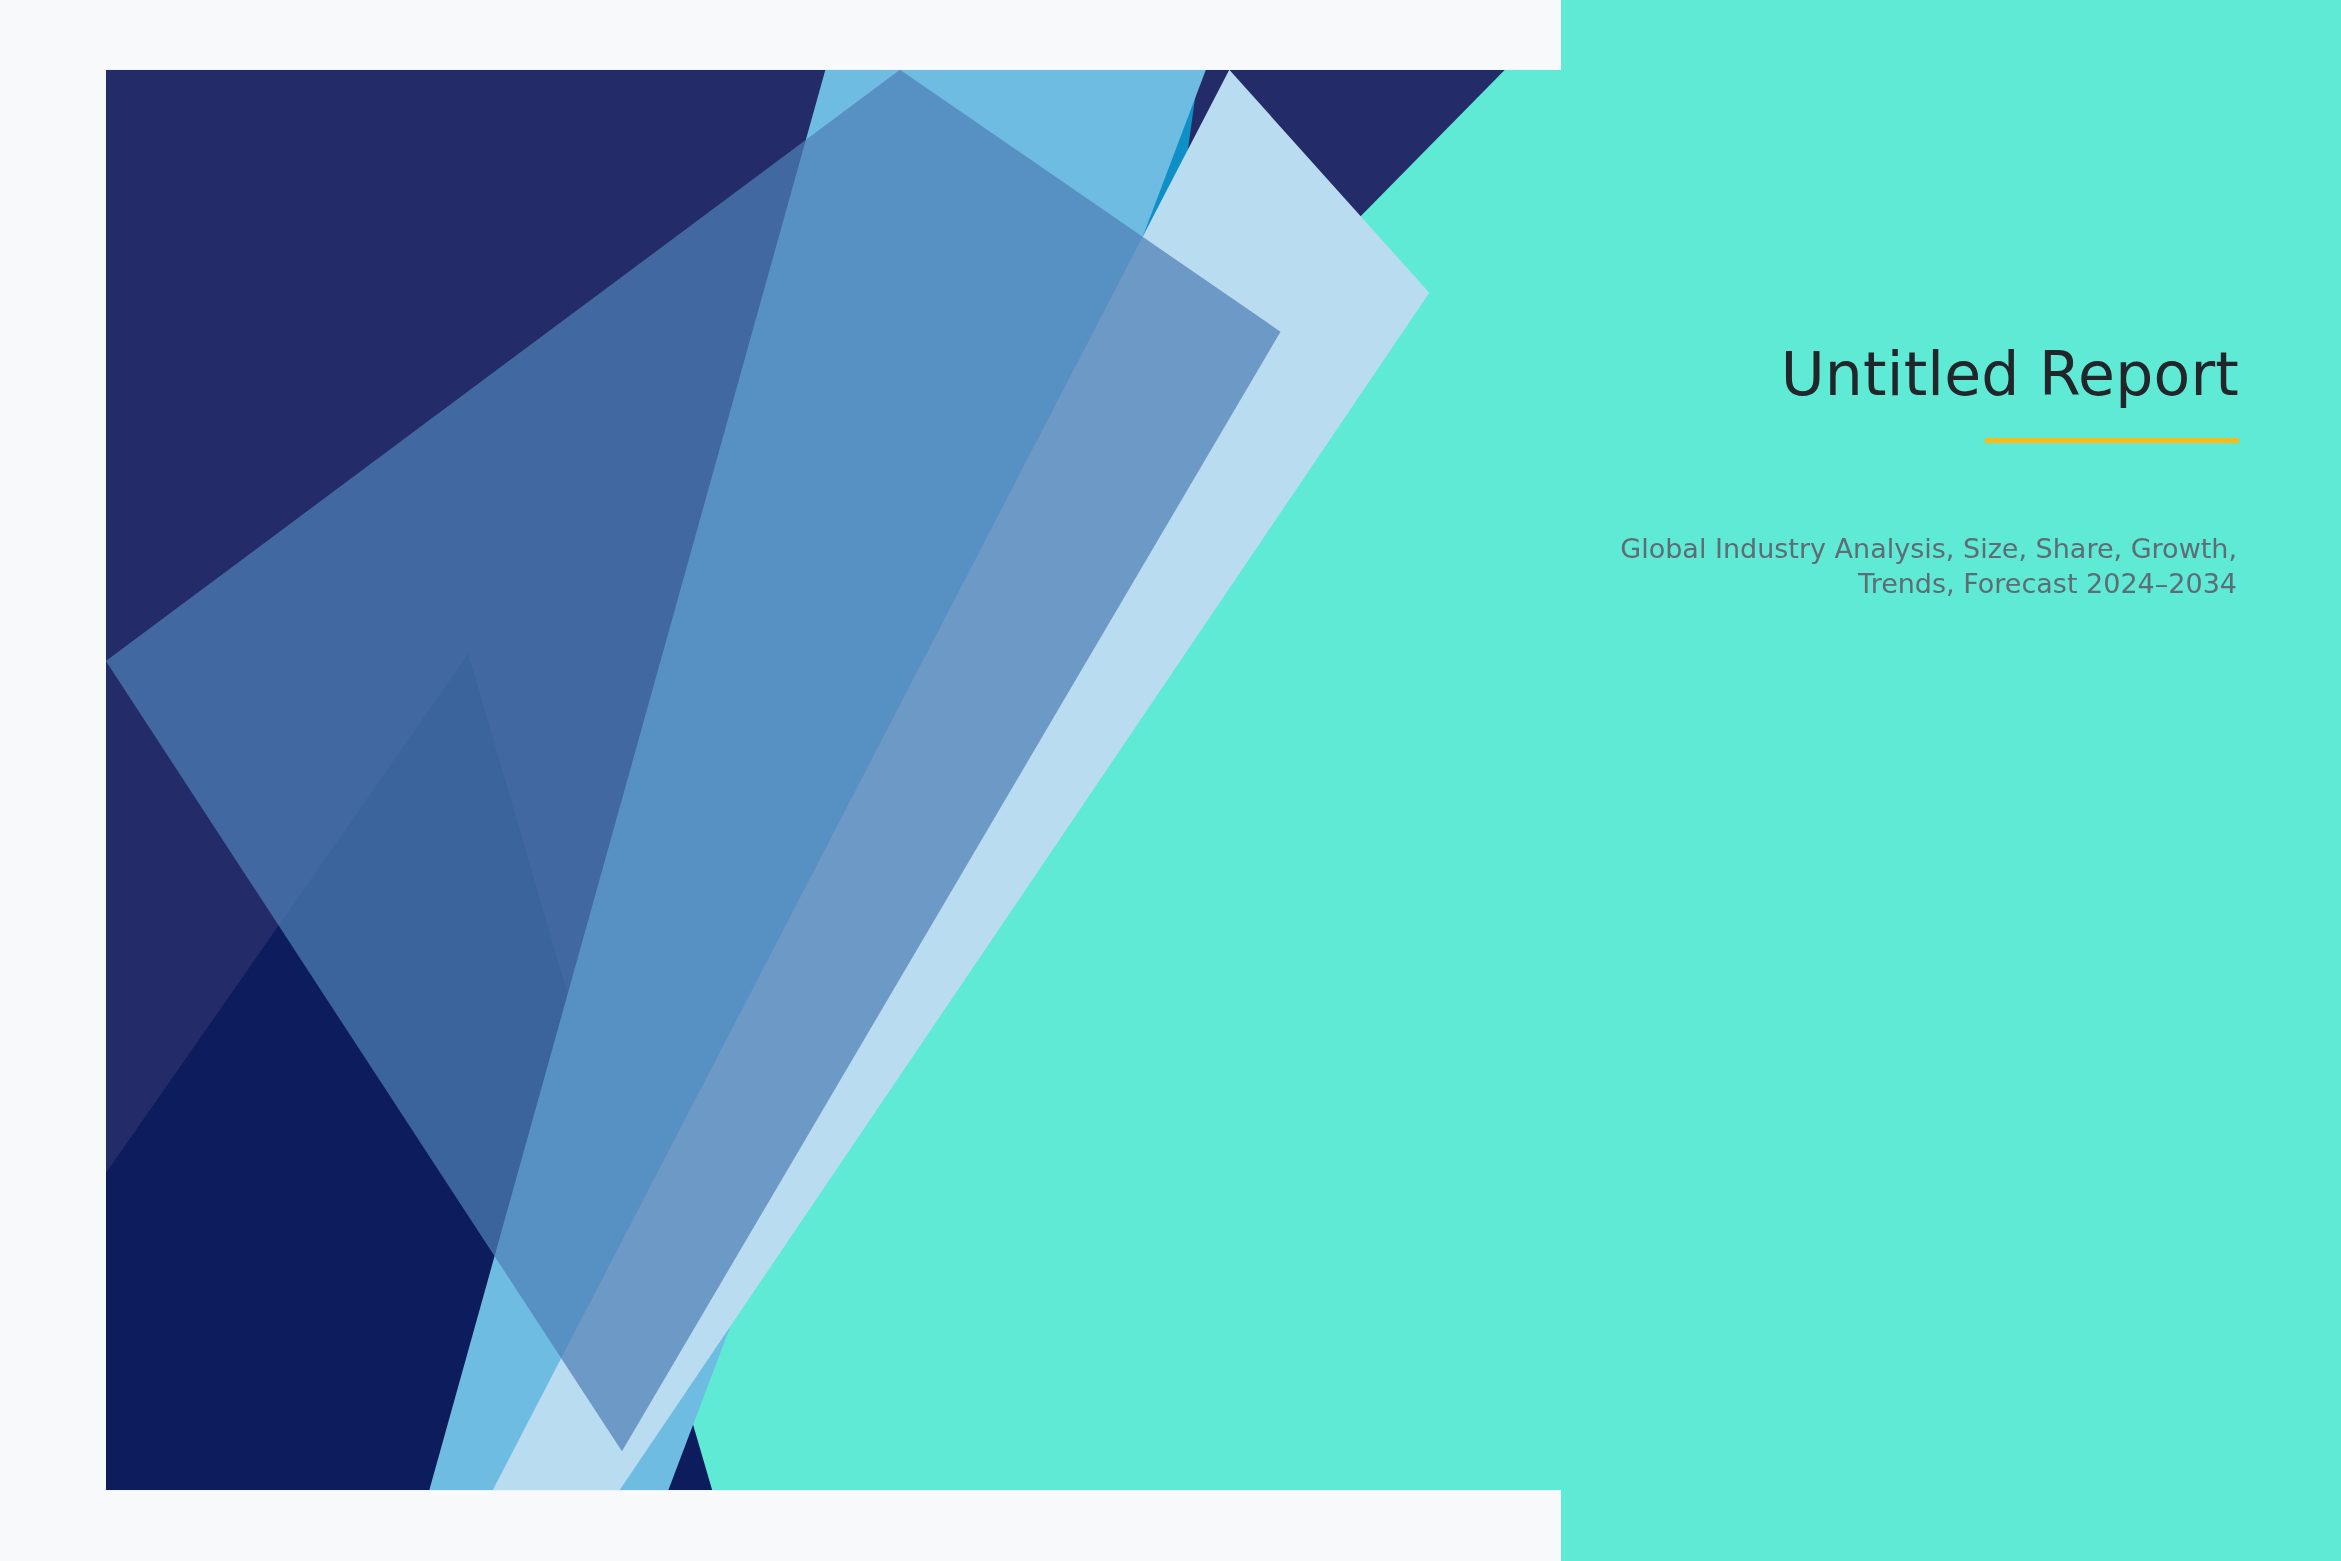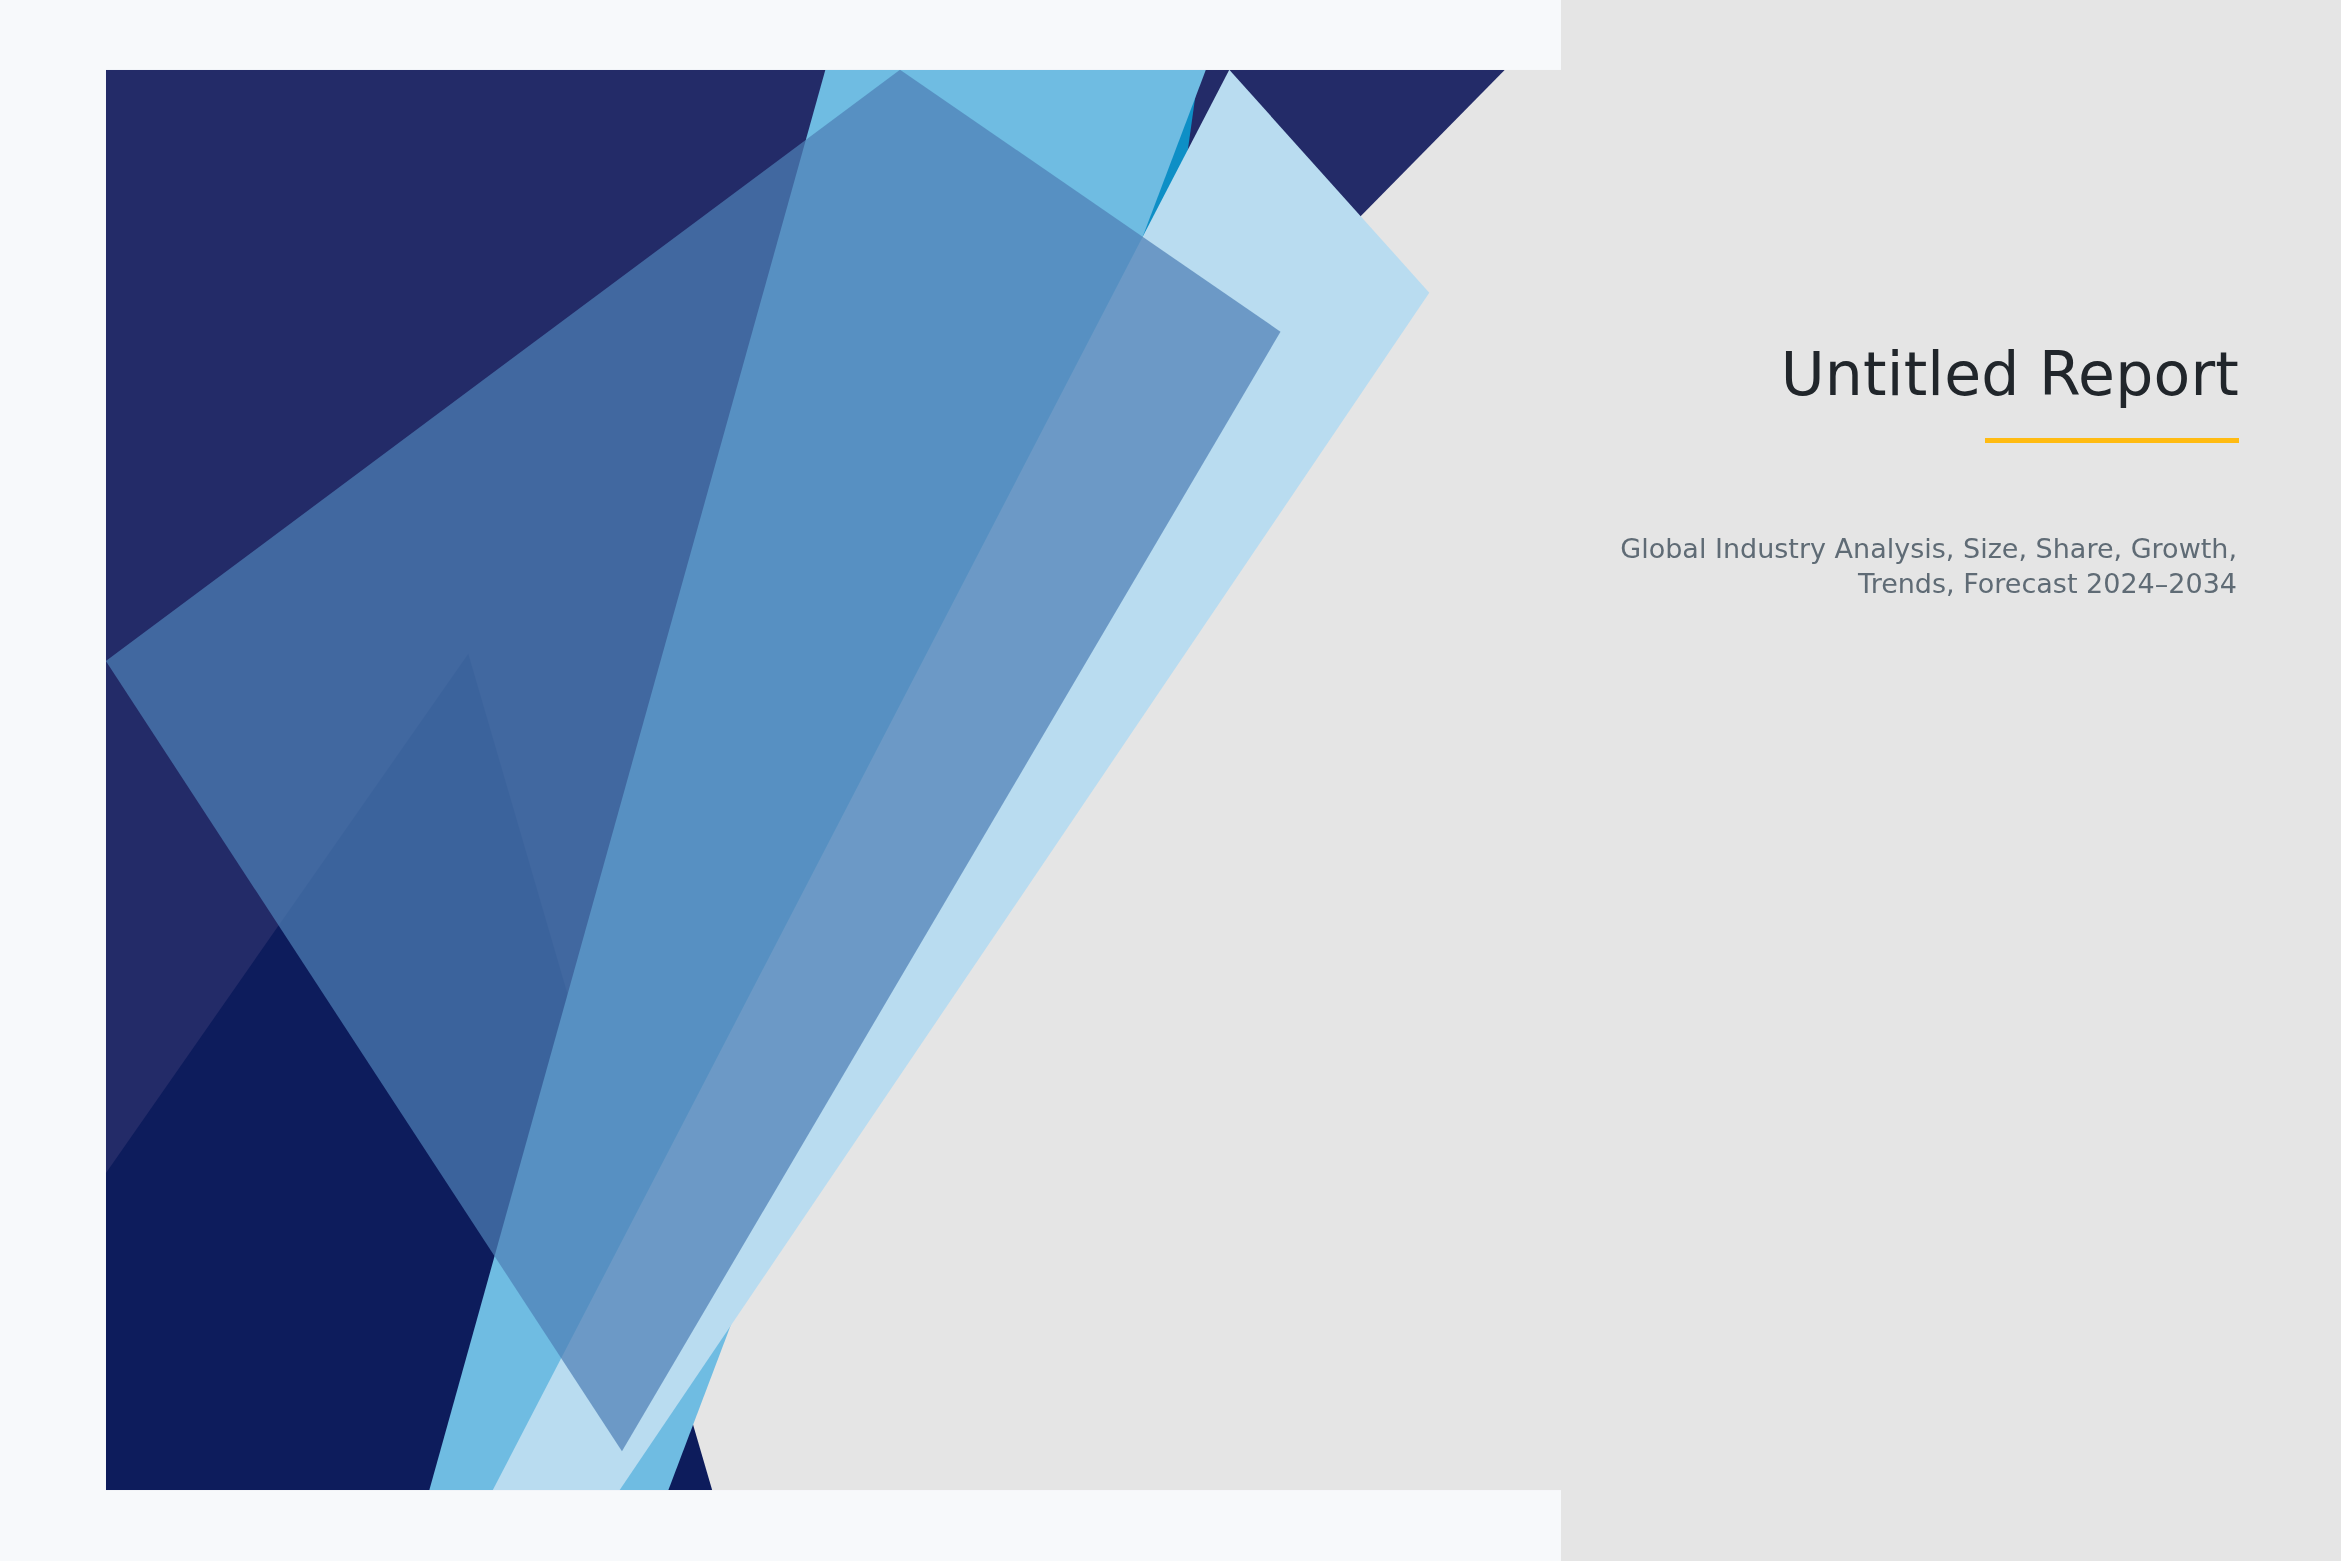"Untitled Report" .cover-page { background: #e5e5e5 -> #5eead4 }
